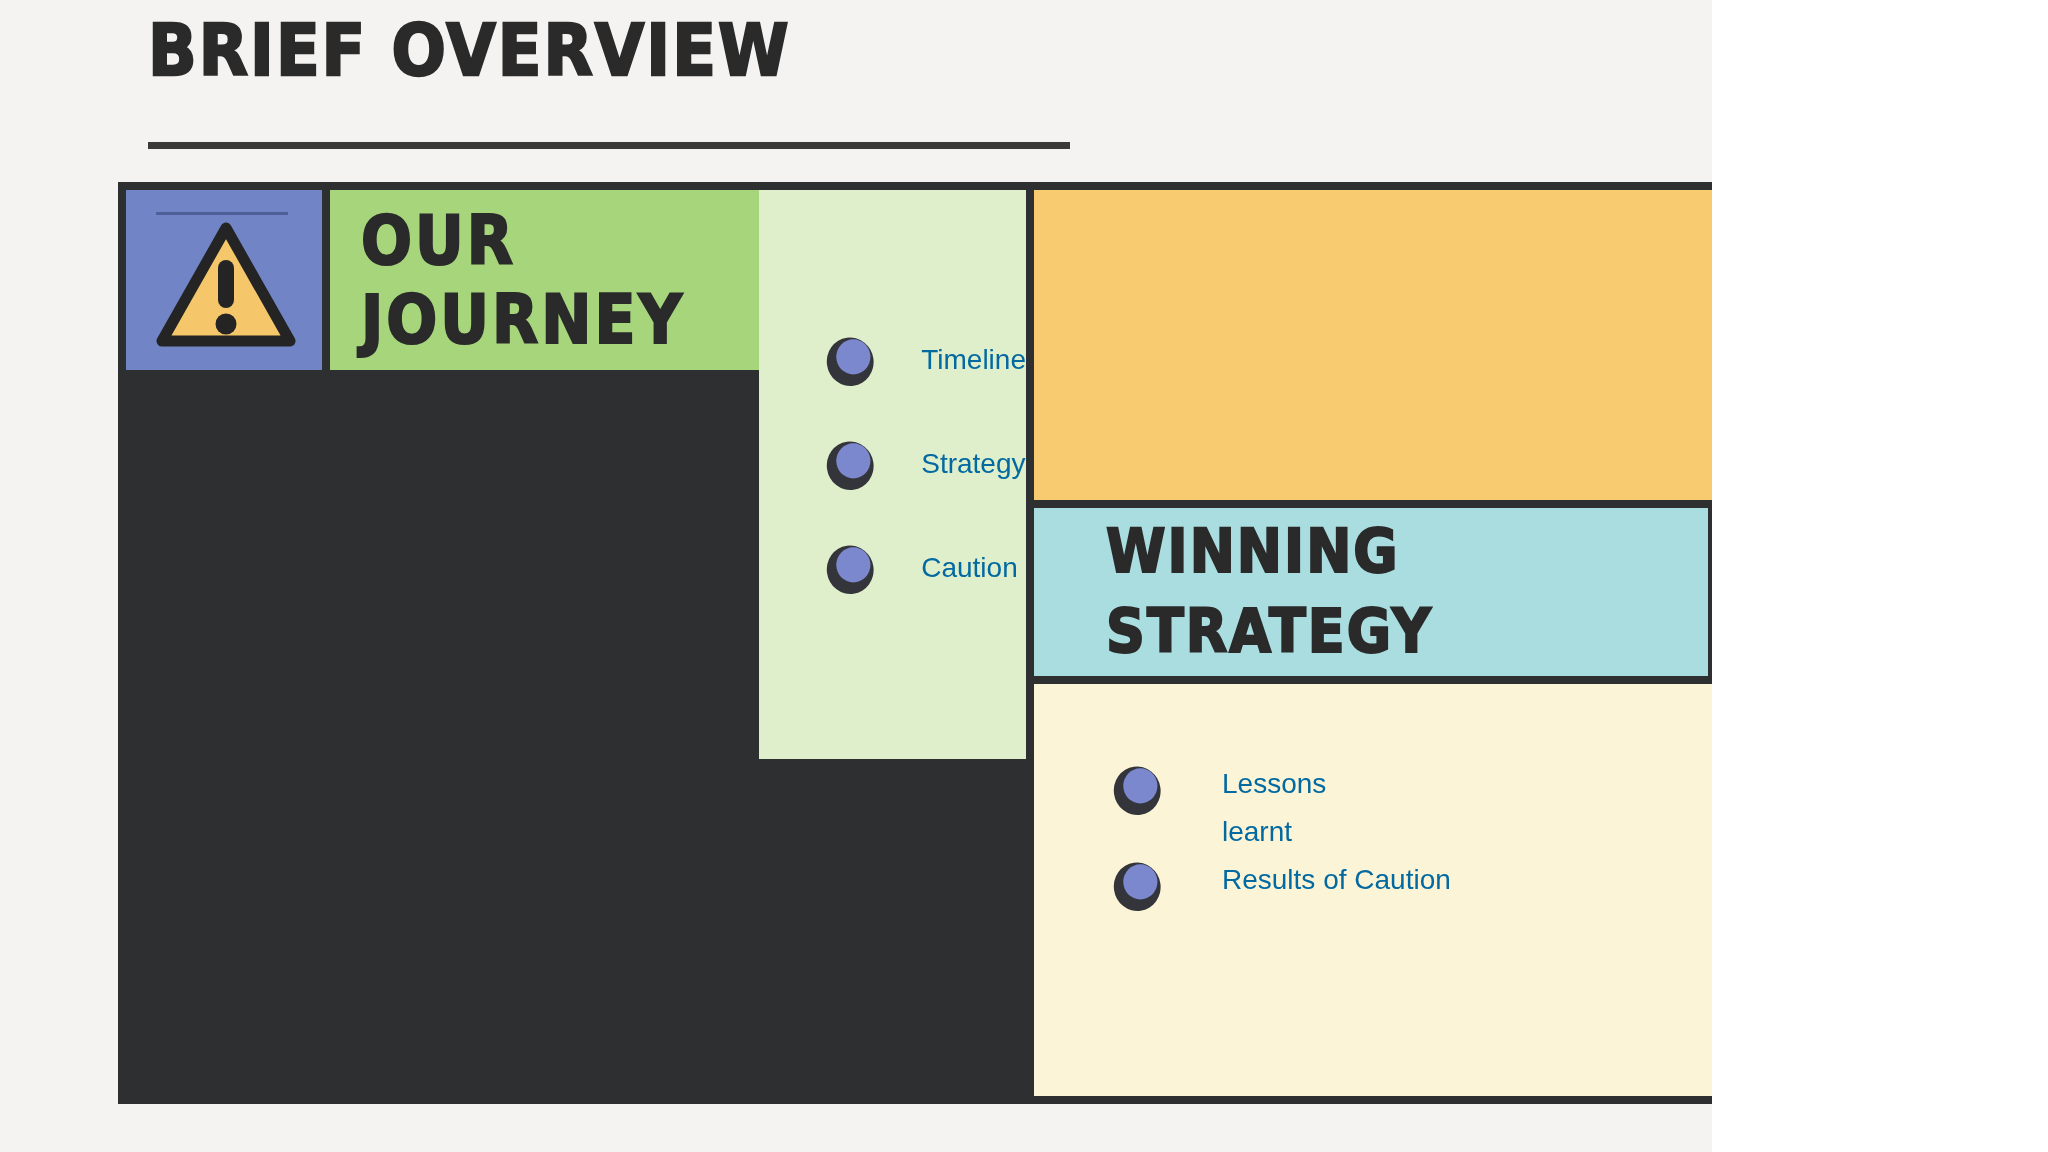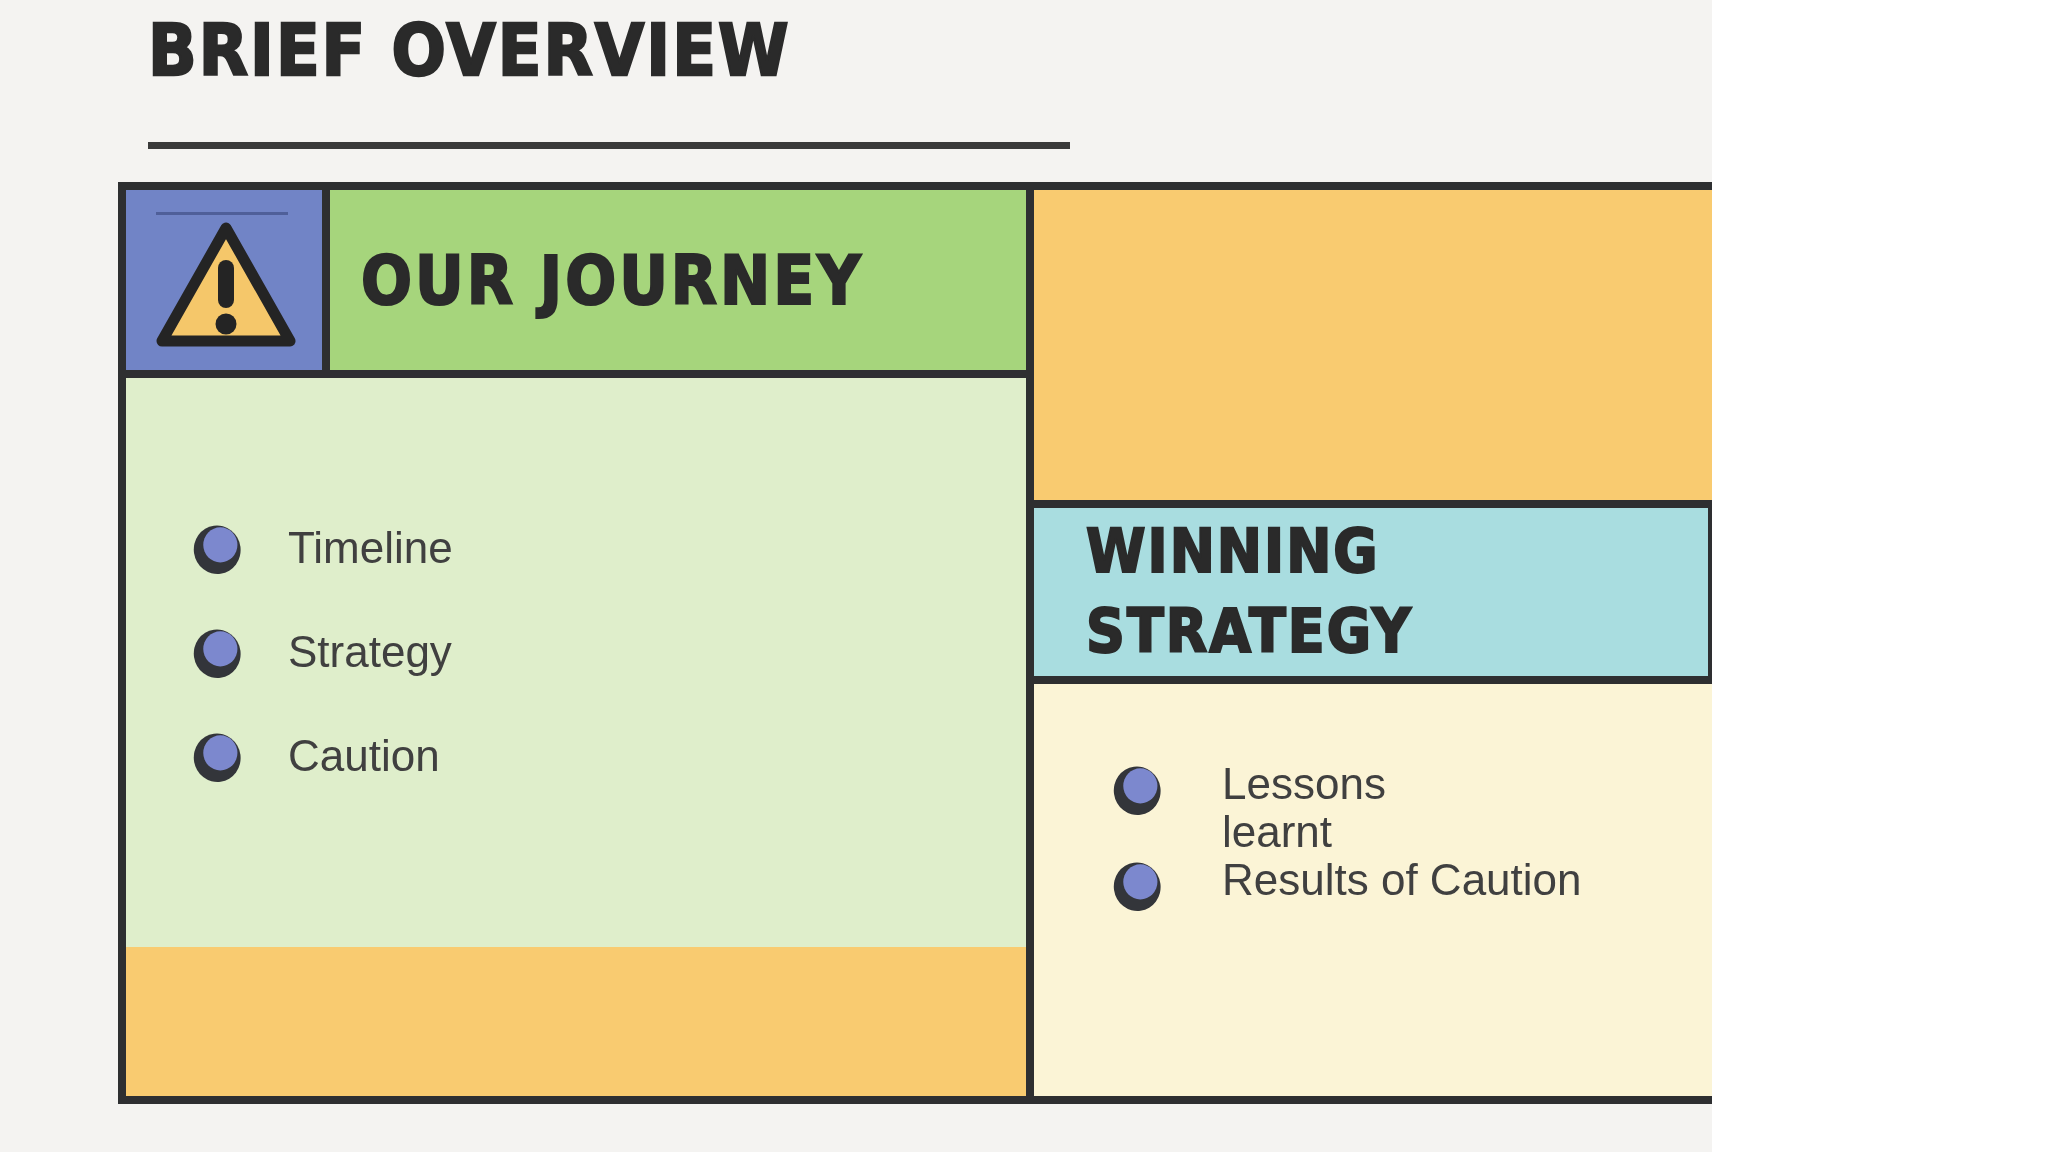"OUR JOURNEY" .col-left { flex-direction: column -> row }
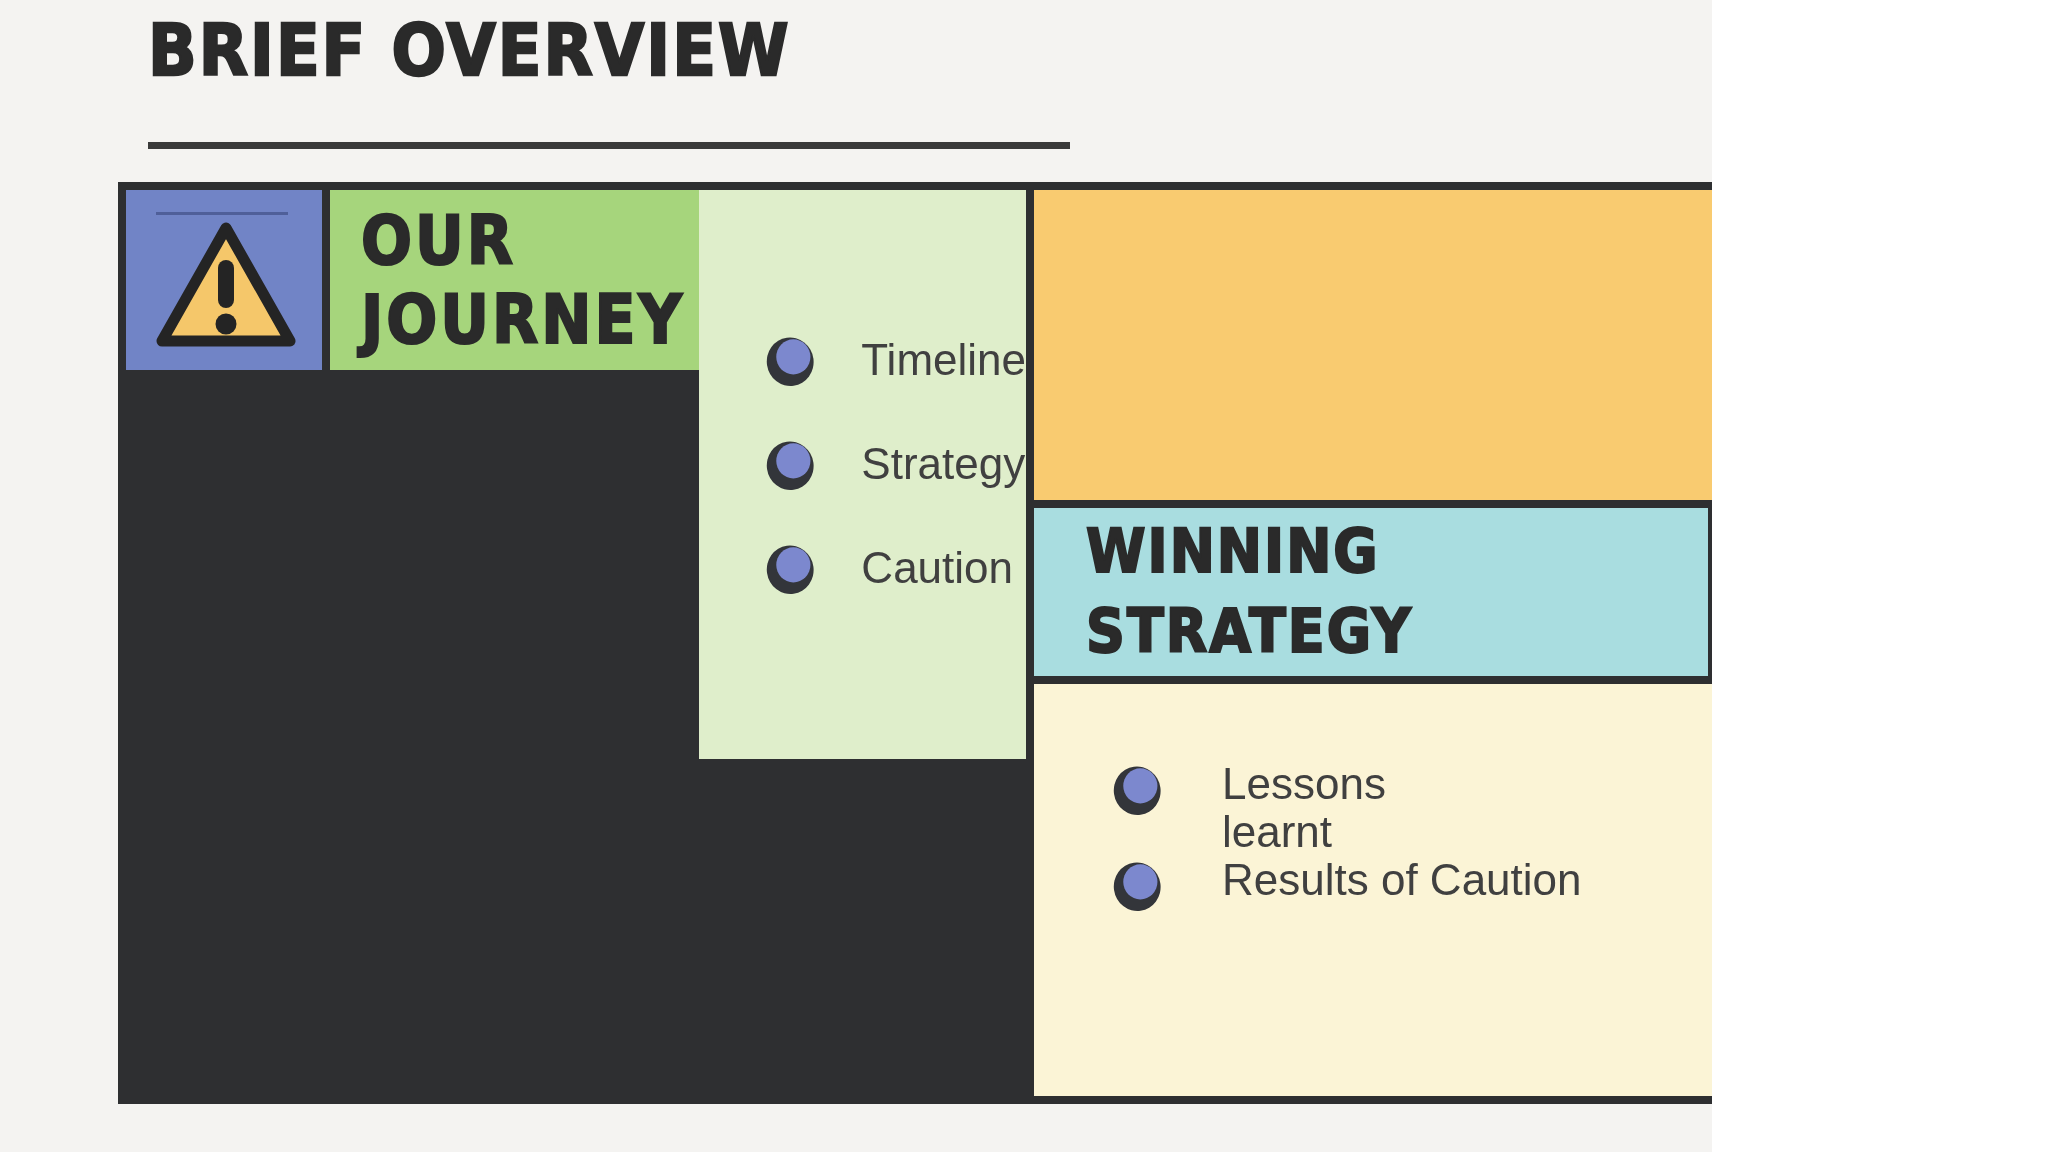"Timeline" .item-label { color: #404040 -> #0369a1; font-size: 44px -> 28px }
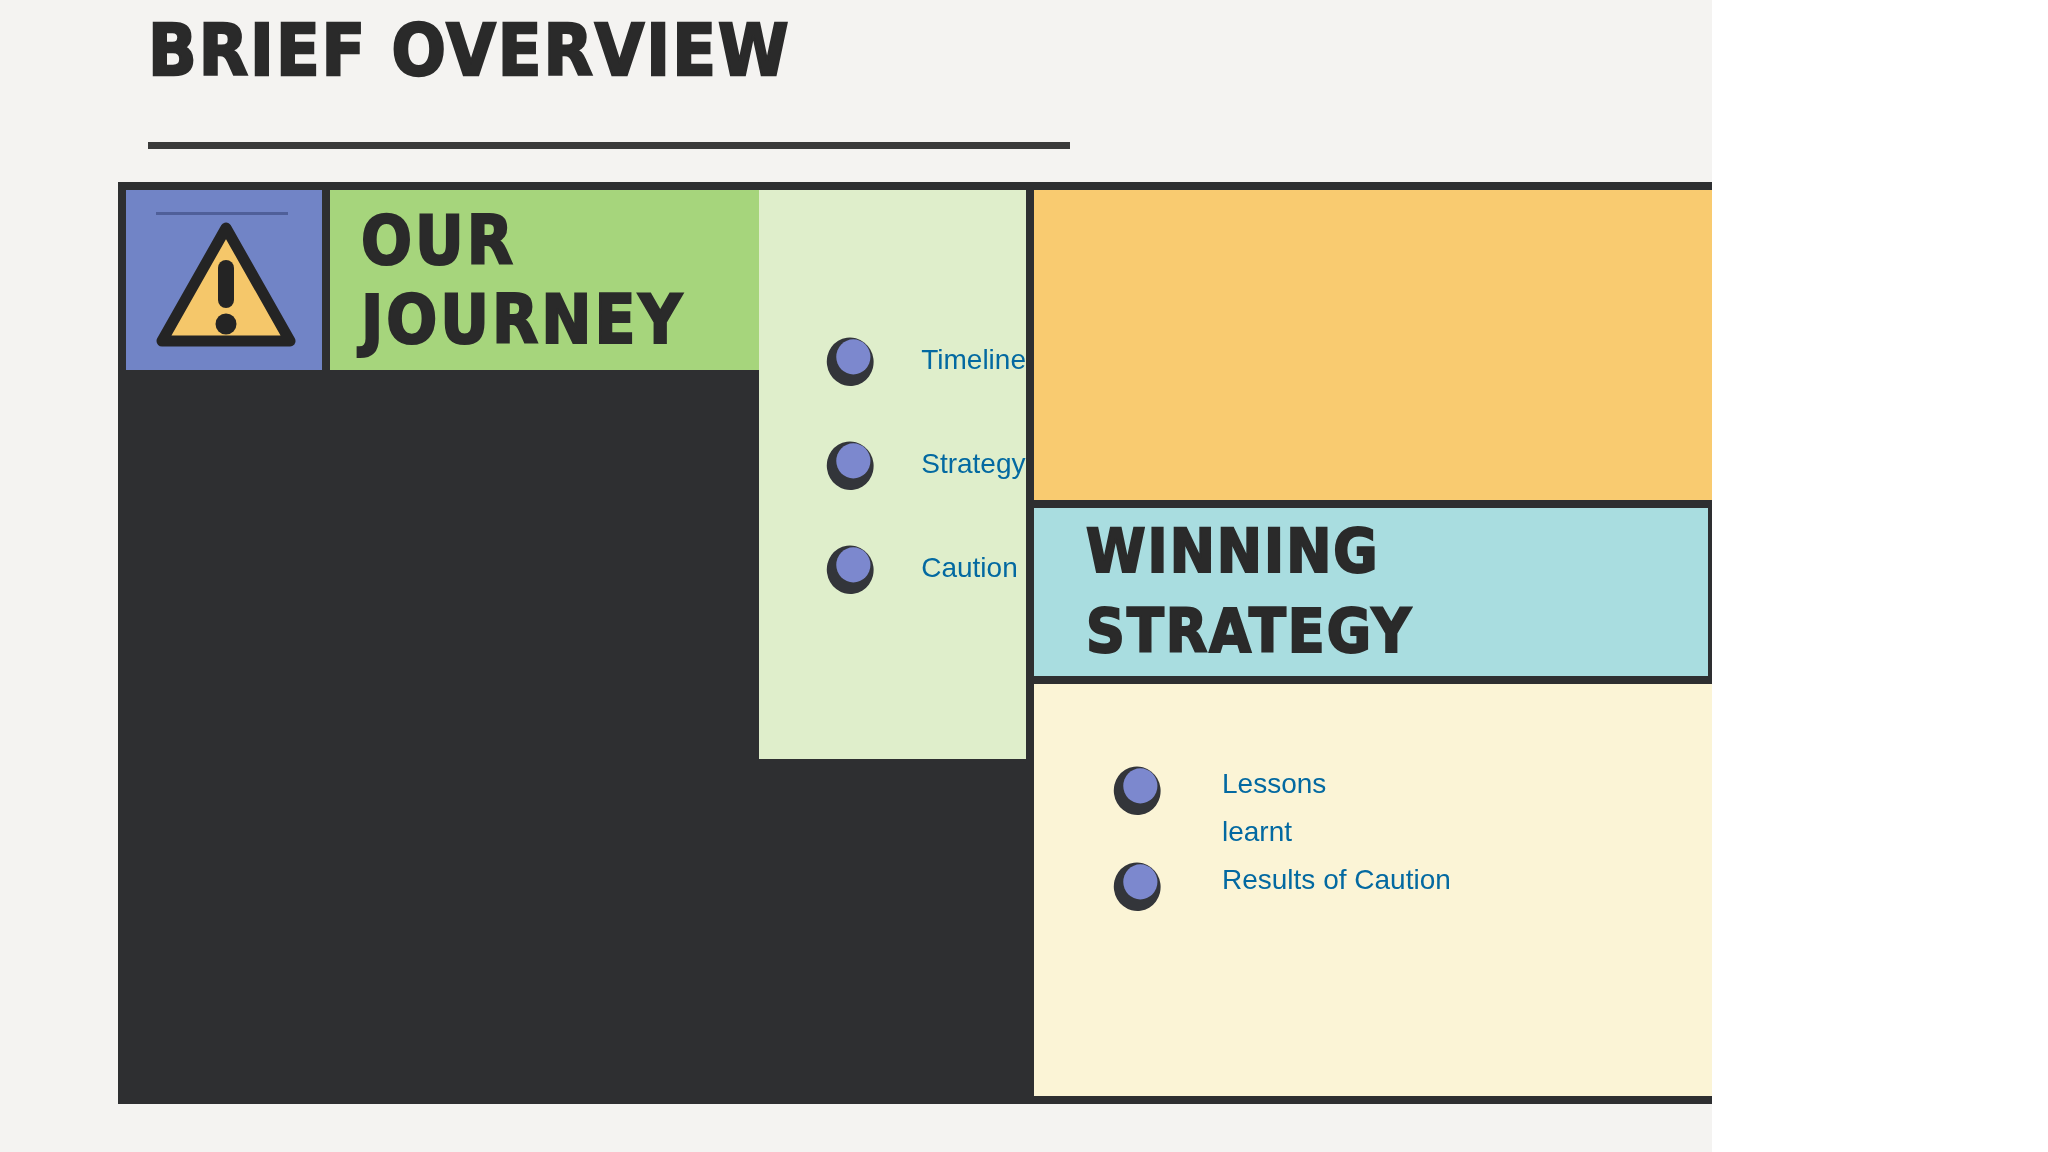"WINNING" .rhdr-label { padding-left: 52px -> 72px }
